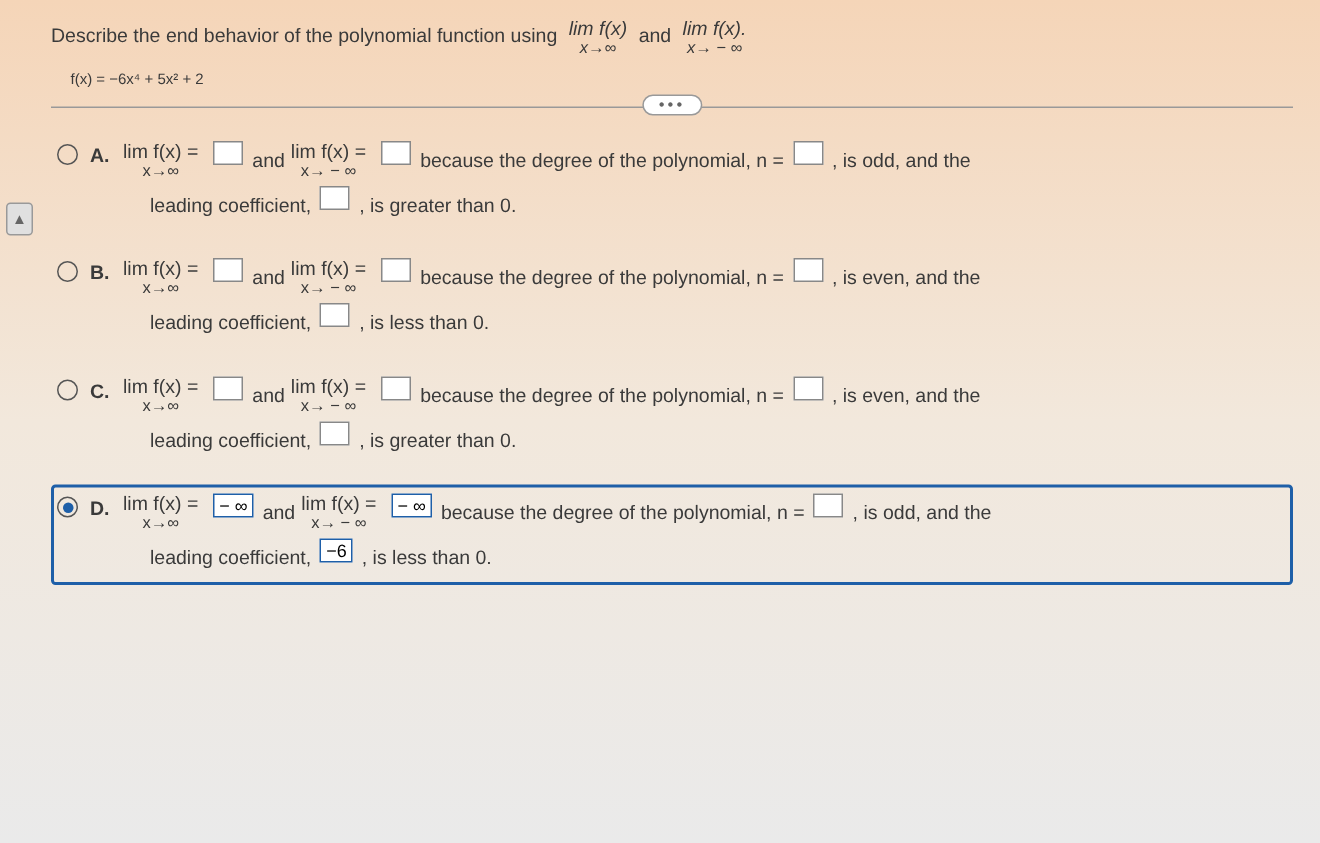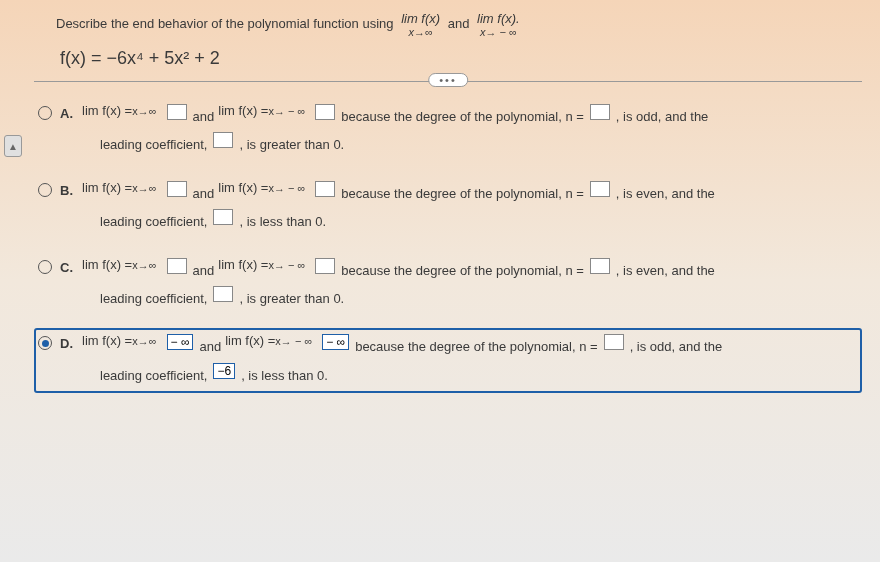"Describe the end behavior of" .question-text { margin-left: 22px -> none }
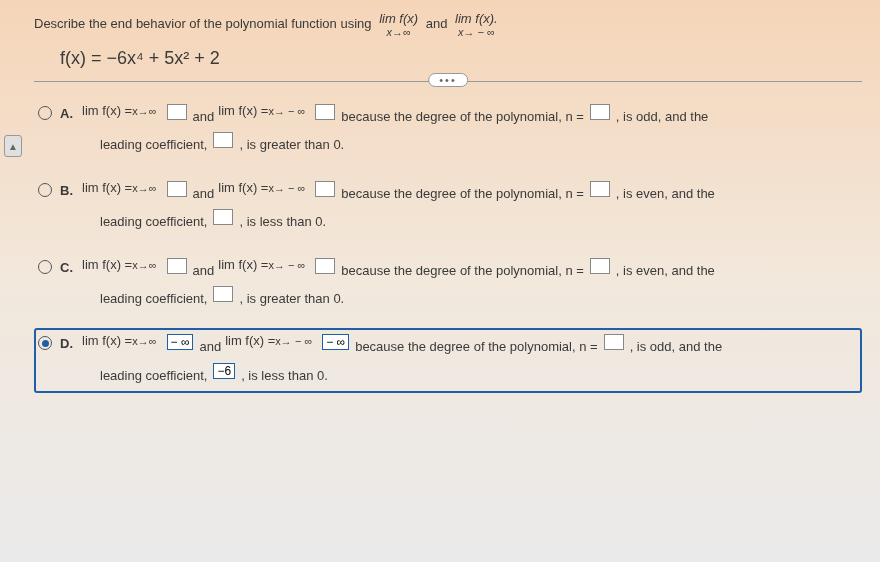"f(x) = −6x⁴ + 5x²" .formula { font-size: 18px -> 10px; margin: 10px 0 12px 26px -> 10px 0 12px 13px }
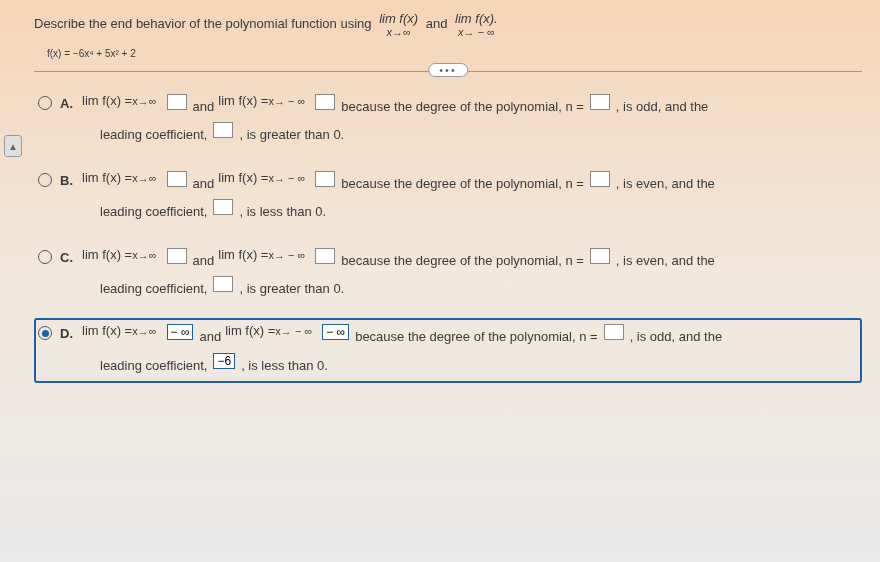"lim f(x) =" .inline-lim { flex-direction: row -> column }
